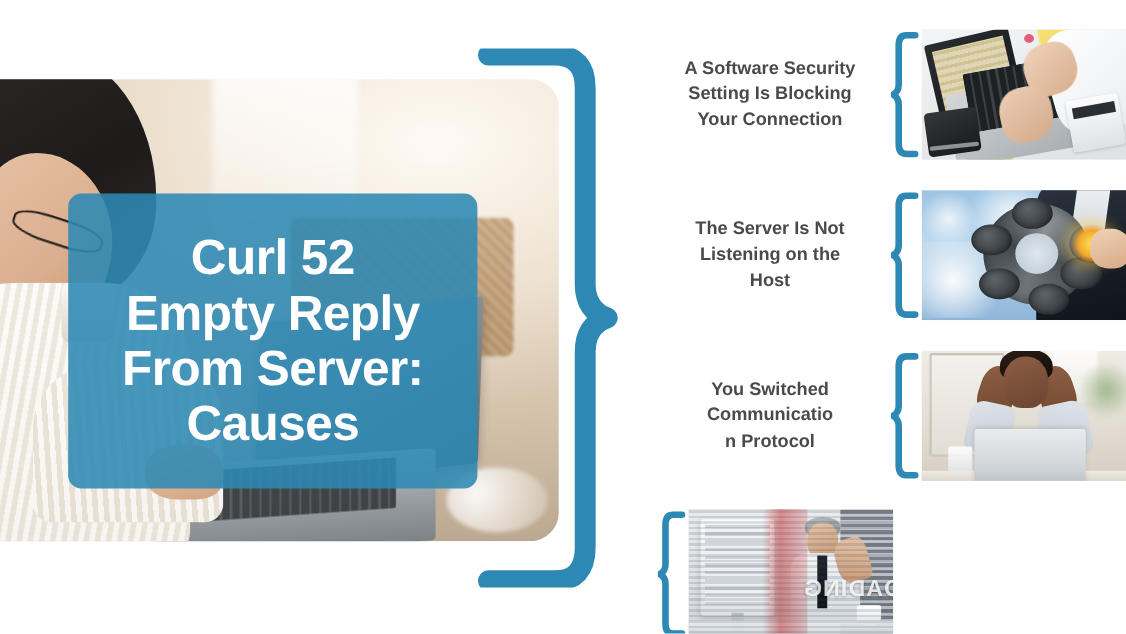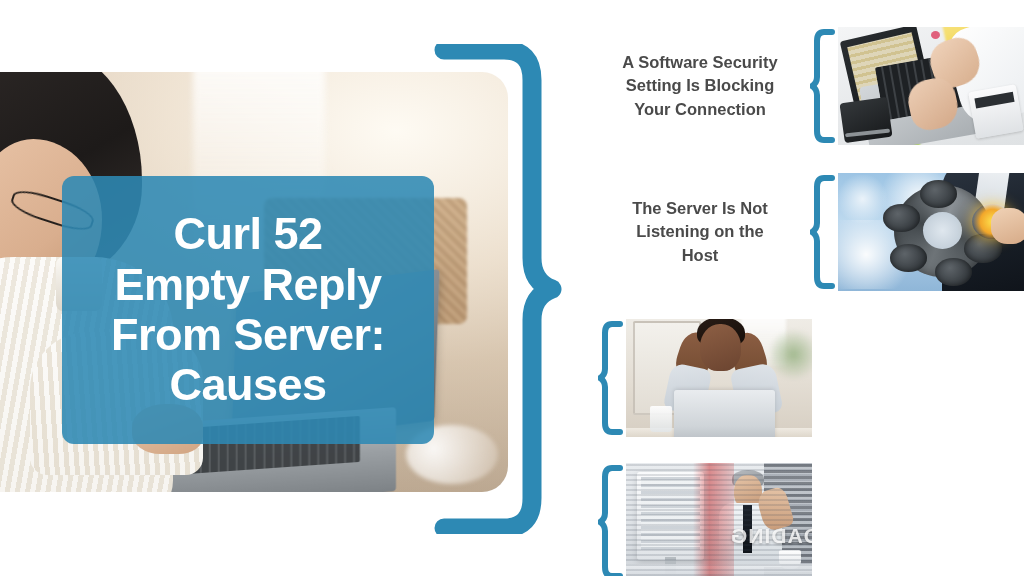"You Switched" div.item-label { html: none -> <div>You Switched Communicatio n Protocol</div> }
